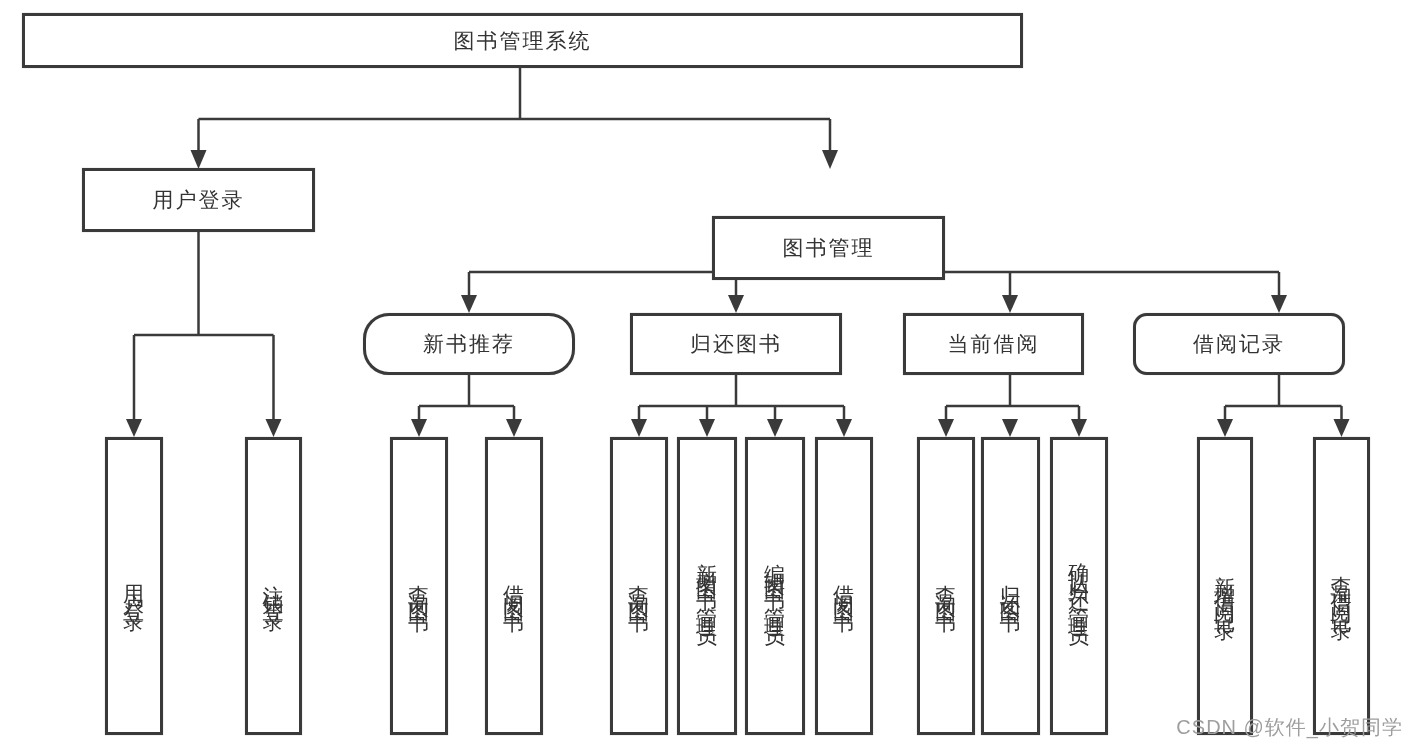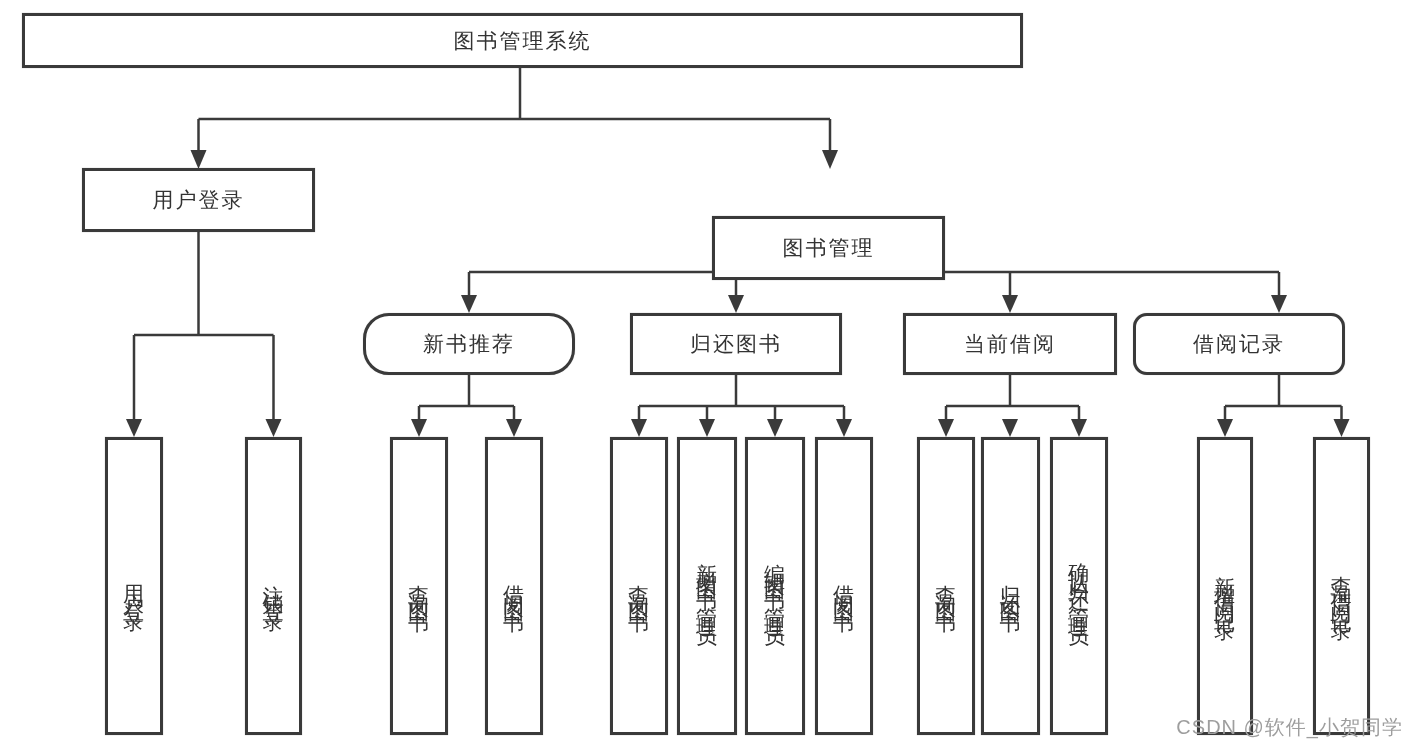"当前借阅" div.box { width: 214px -> 181px }
